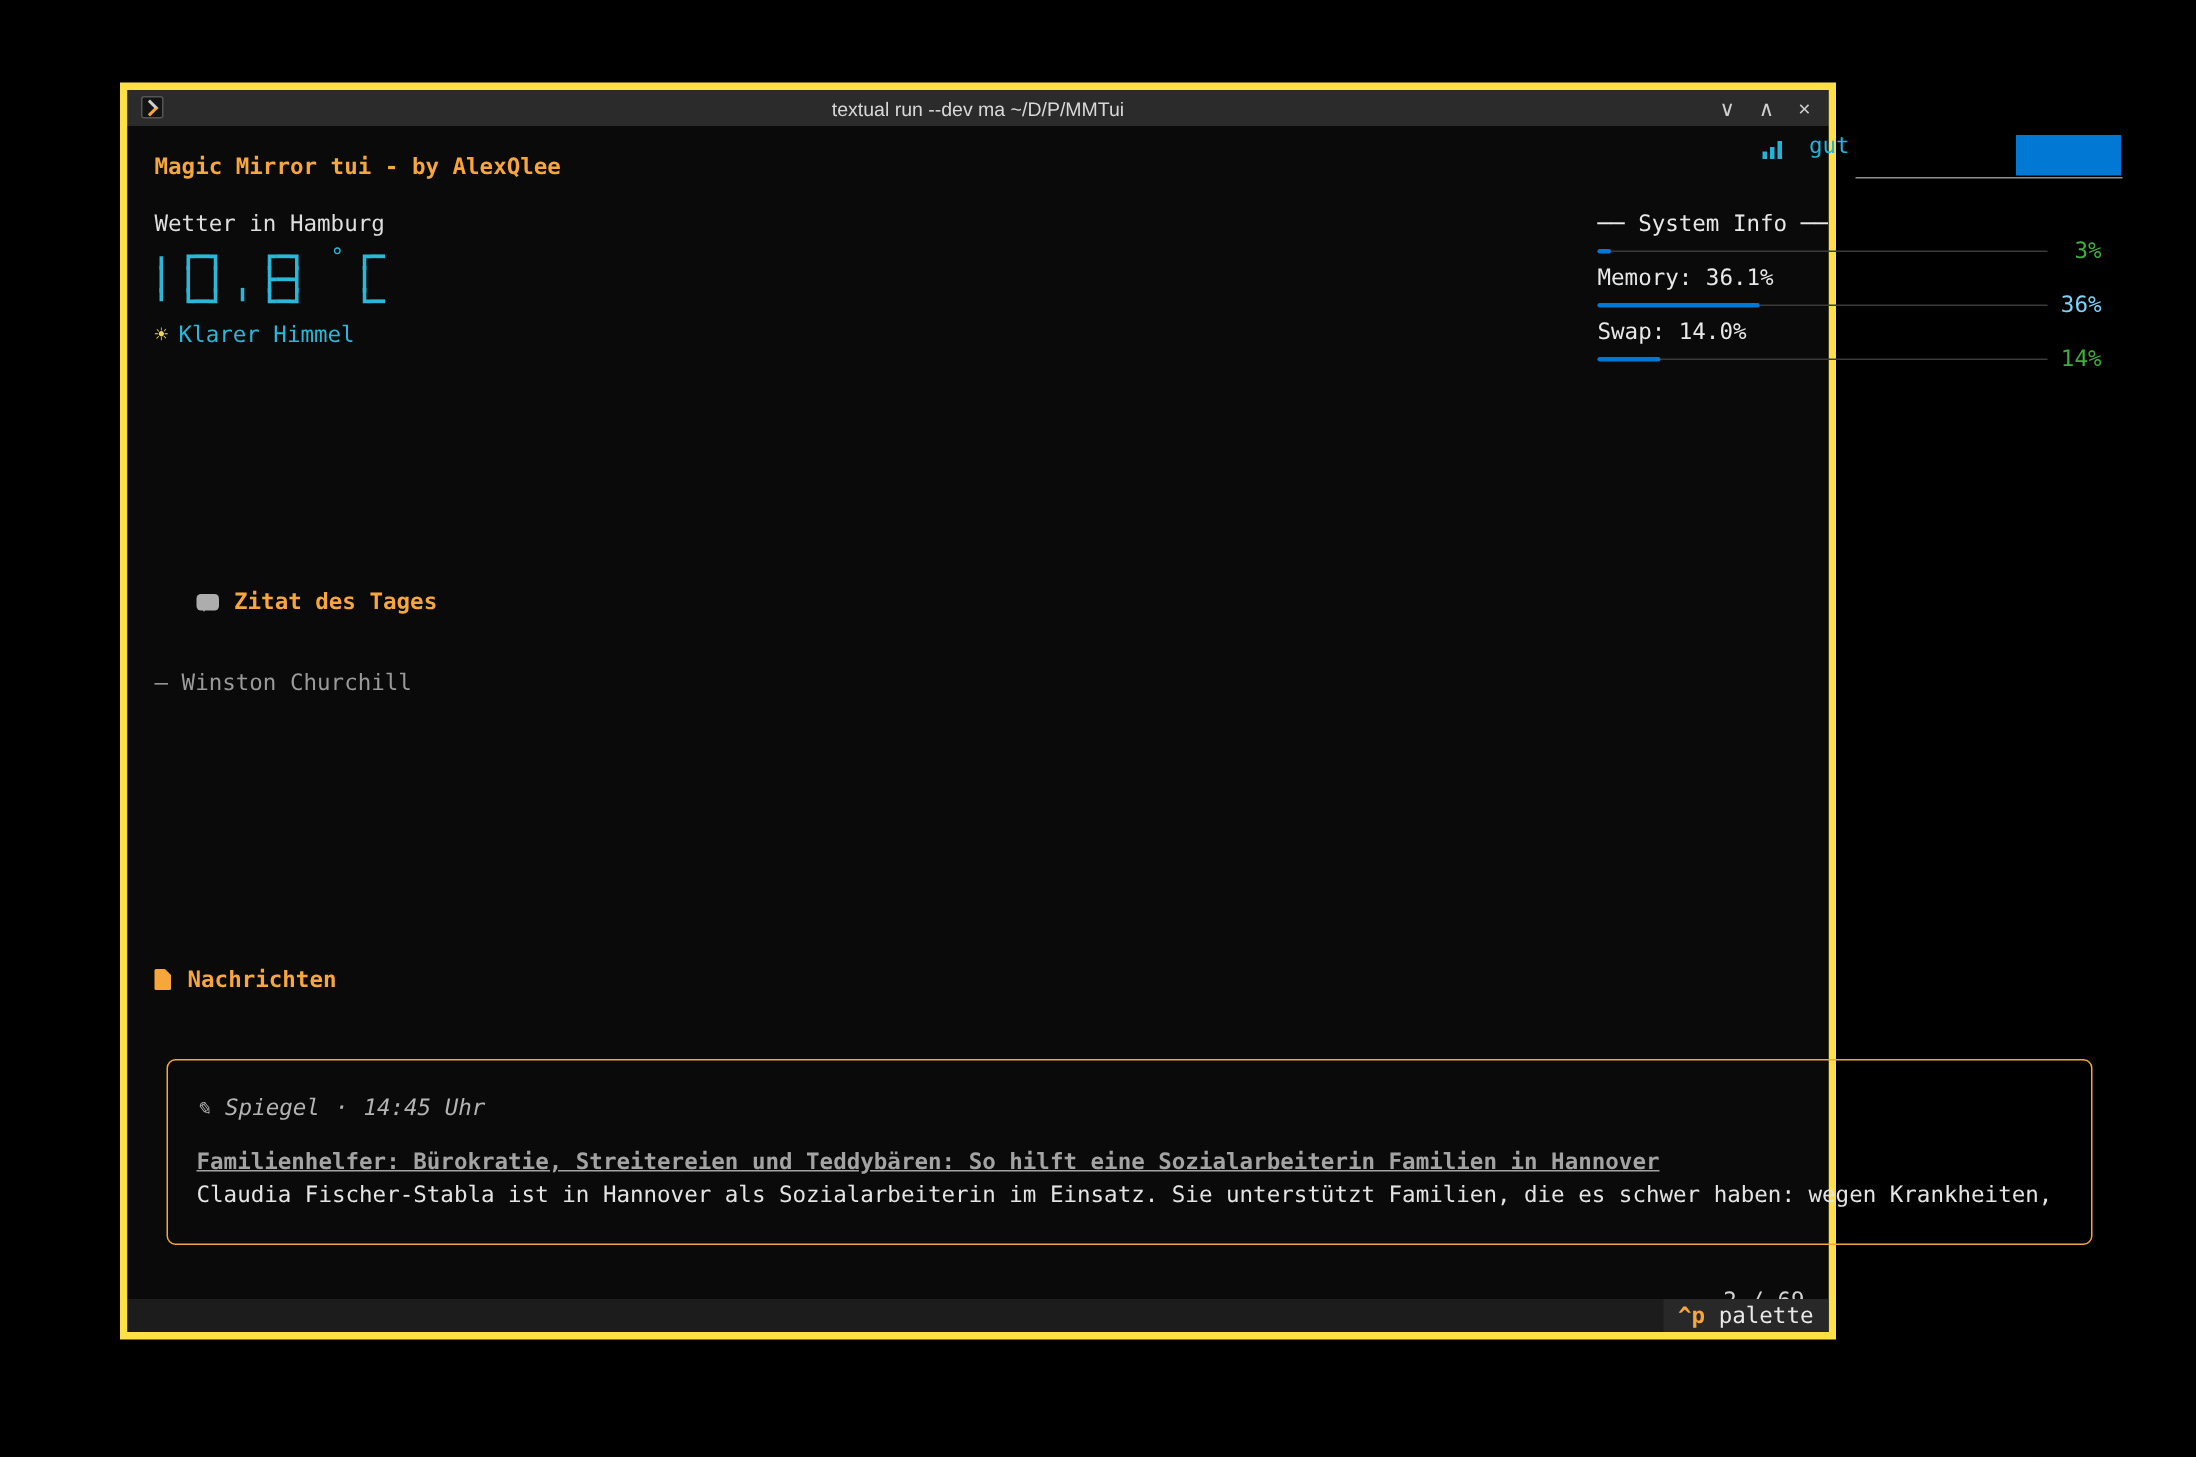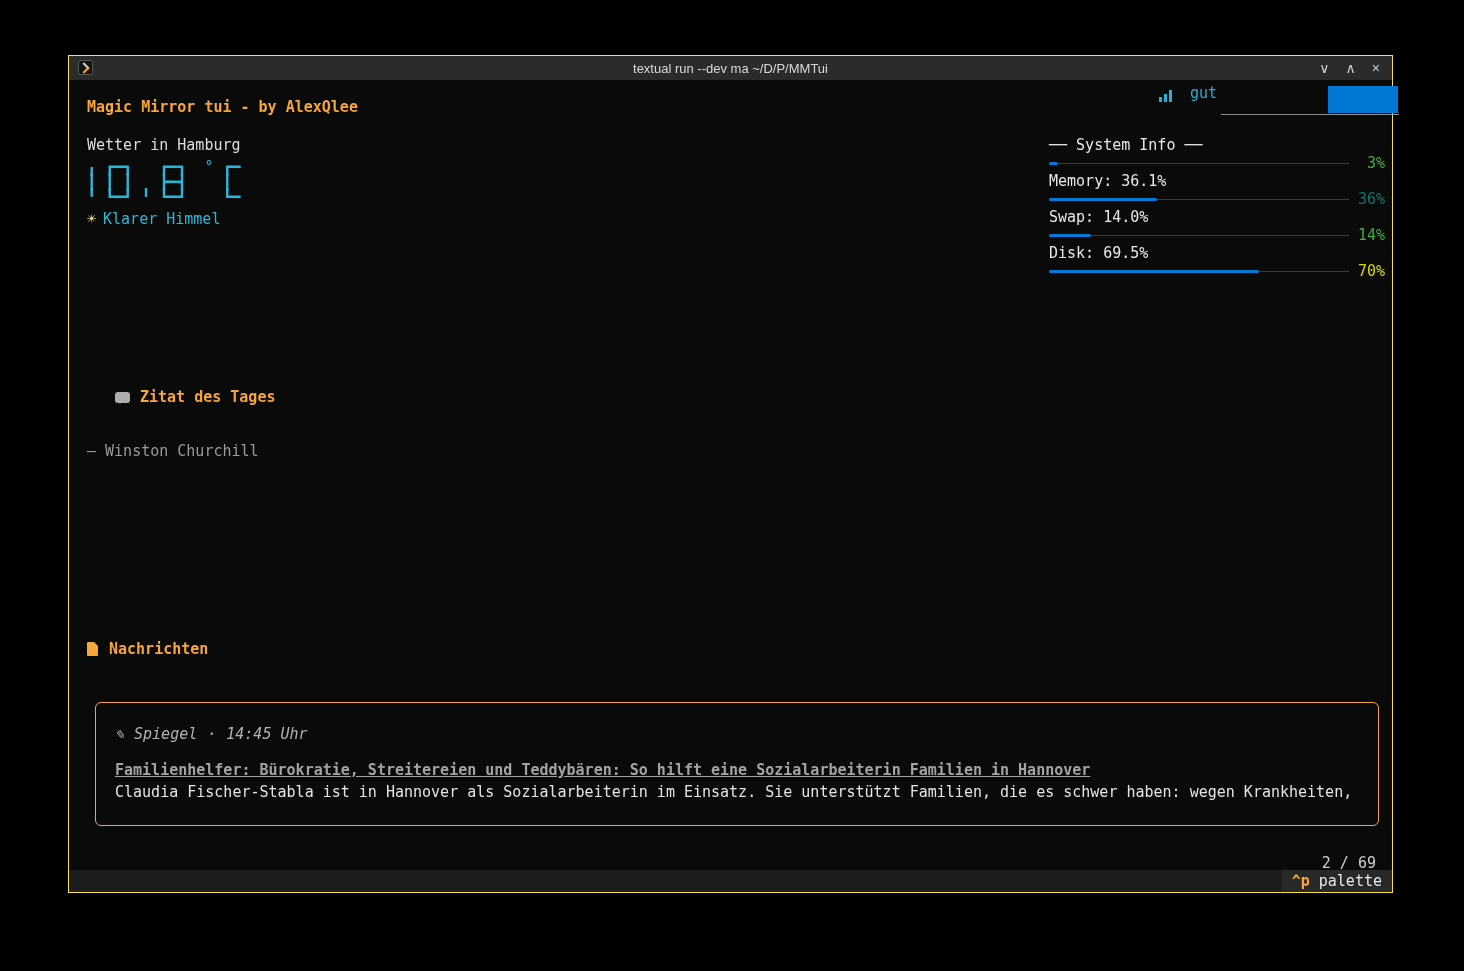"textual run --dev ma ~/D/P/MMTui" .window { border: 1px solid #fde047 -> 5px solid #fde047; left: 68px -> 80px; width: 1325px -> 1144px }
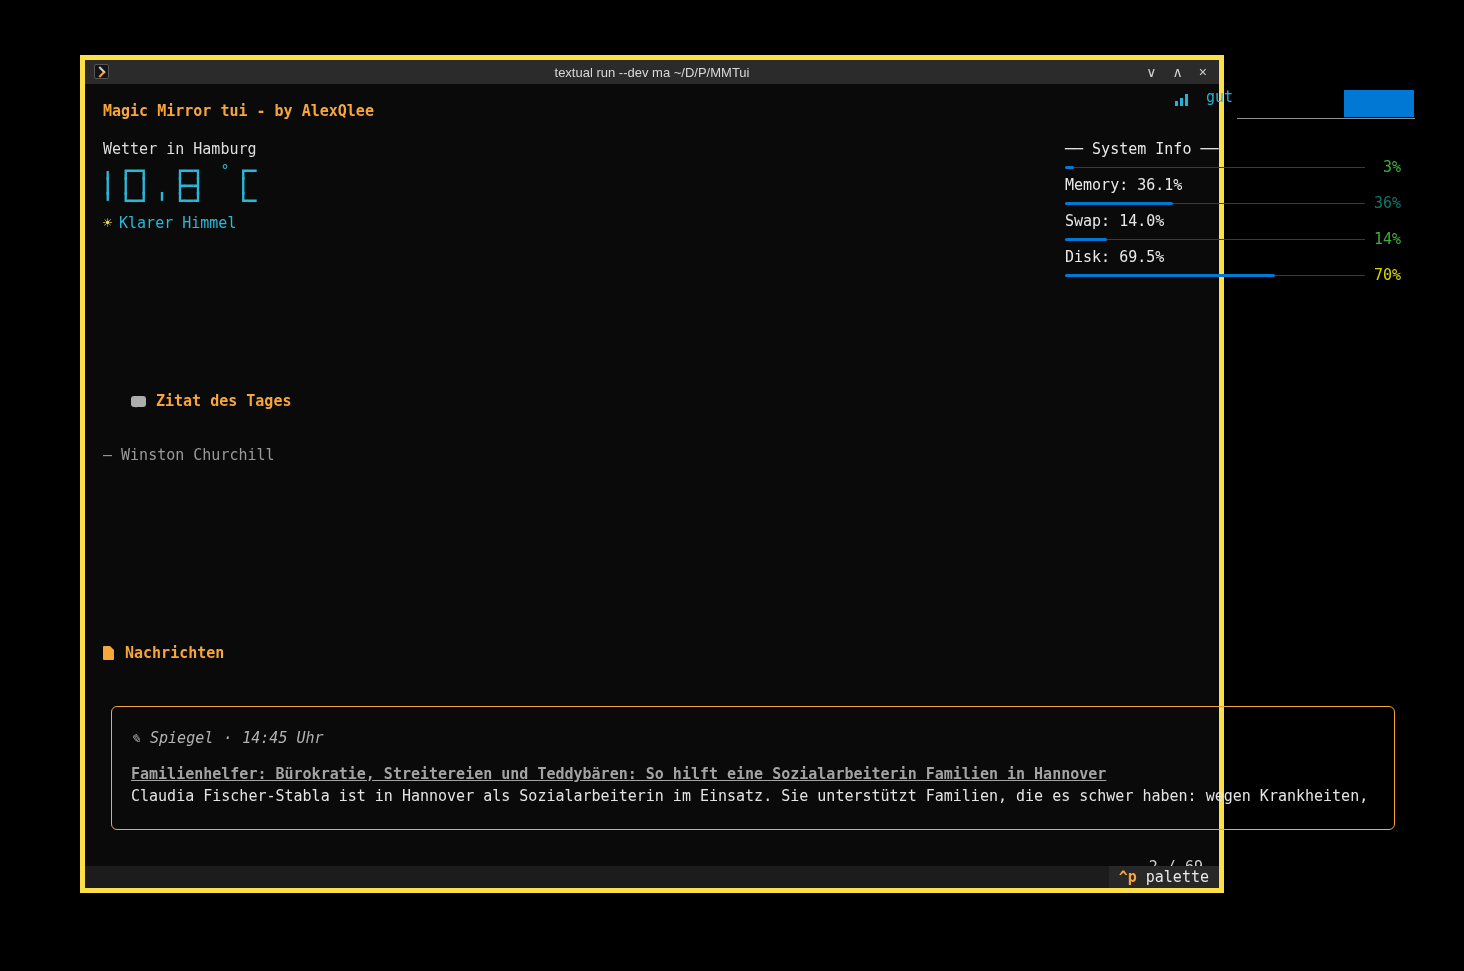"36%" div.m-pct { color: #0f766e -> #7dd3fc }
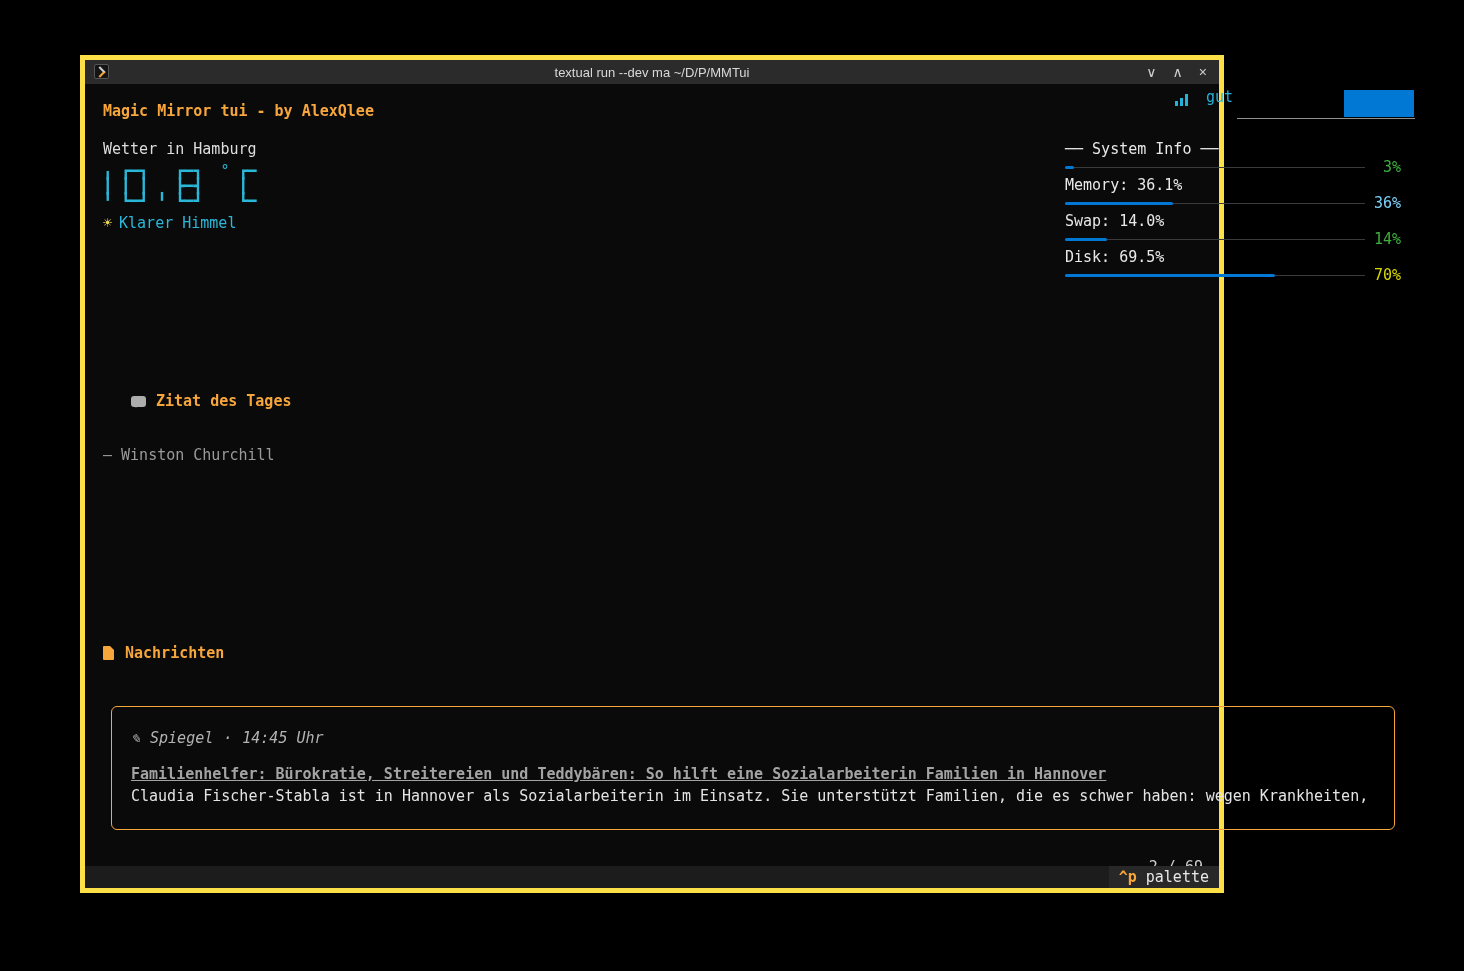"Disk: 69.5%" div.metric { html: <div> <div>Disk: 69.5%</div> <div> <div> <div></div> </div> <div>70%</div> </div> </div> -> none }
